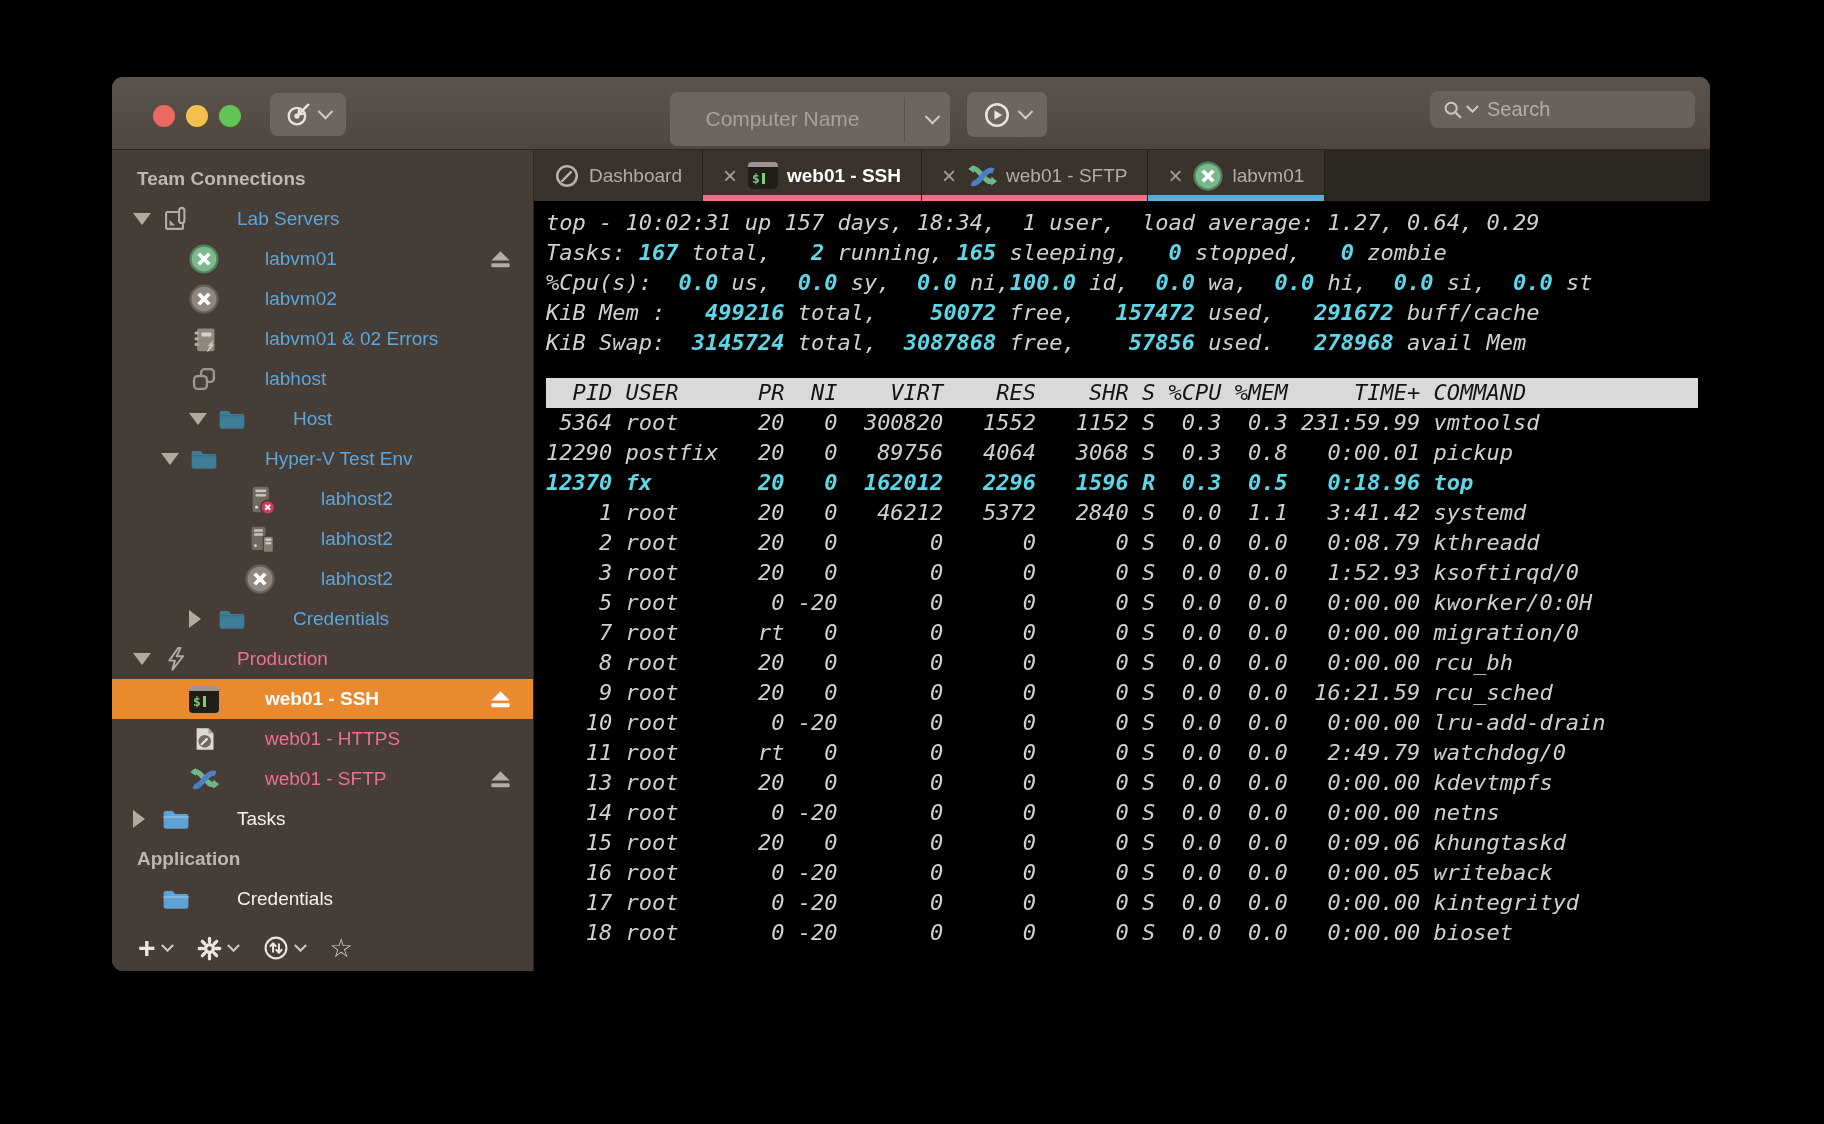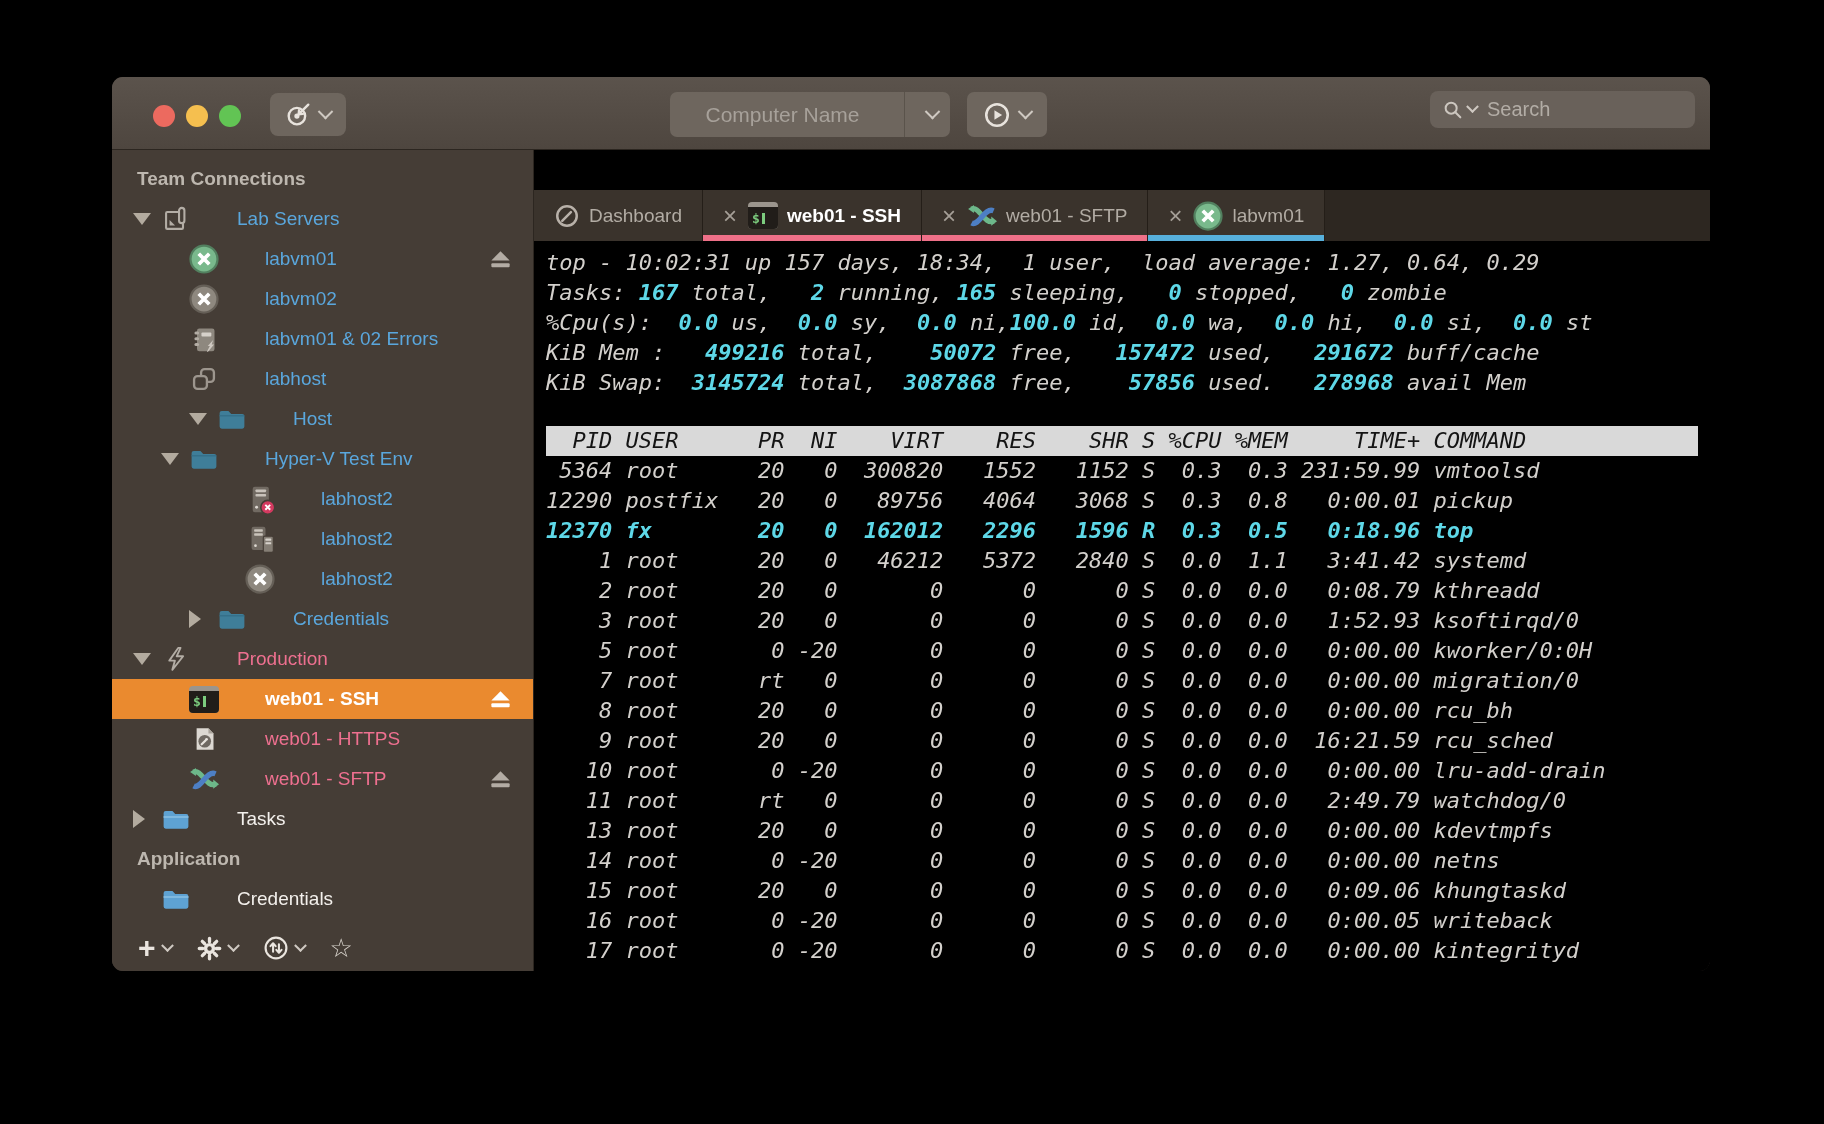"Computer Name" .combo { height: 45px -> 54px }
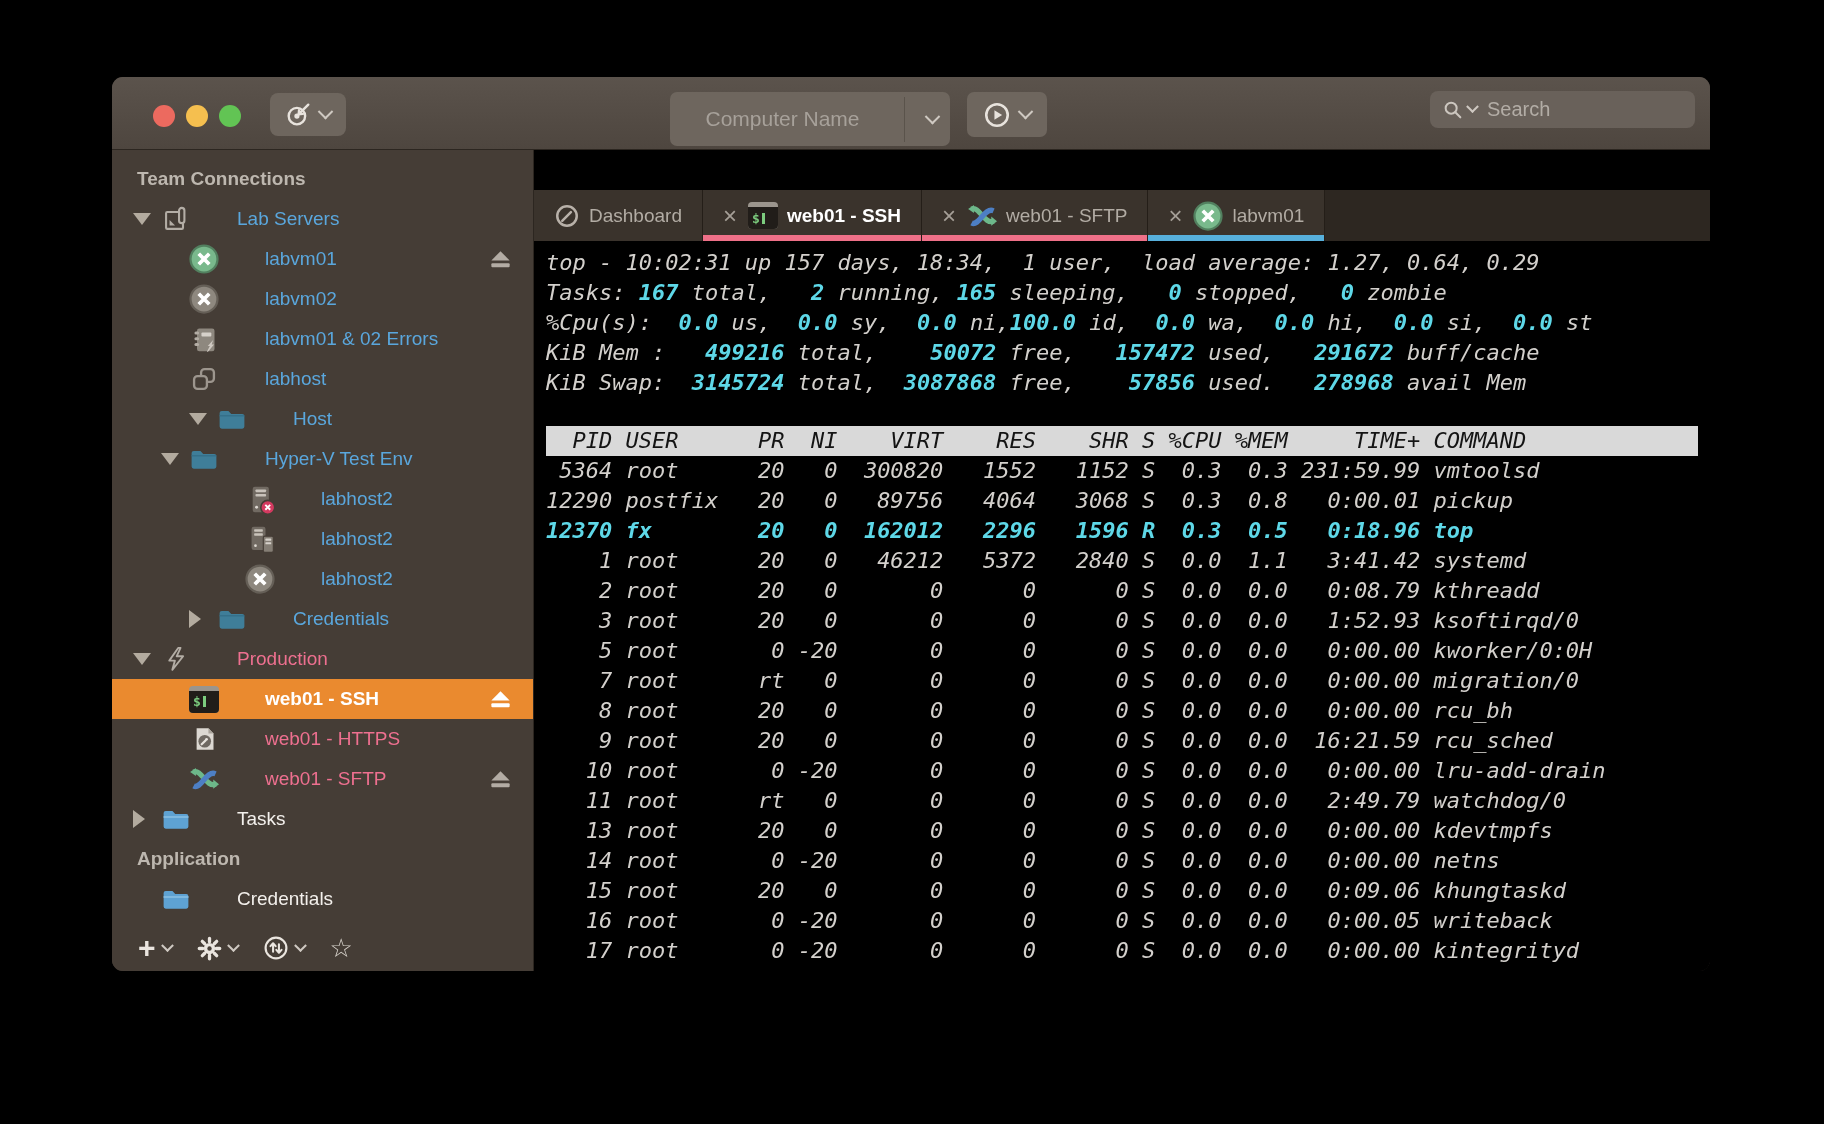"Dashboard" .tabbar { margin-top: 40px -> none }
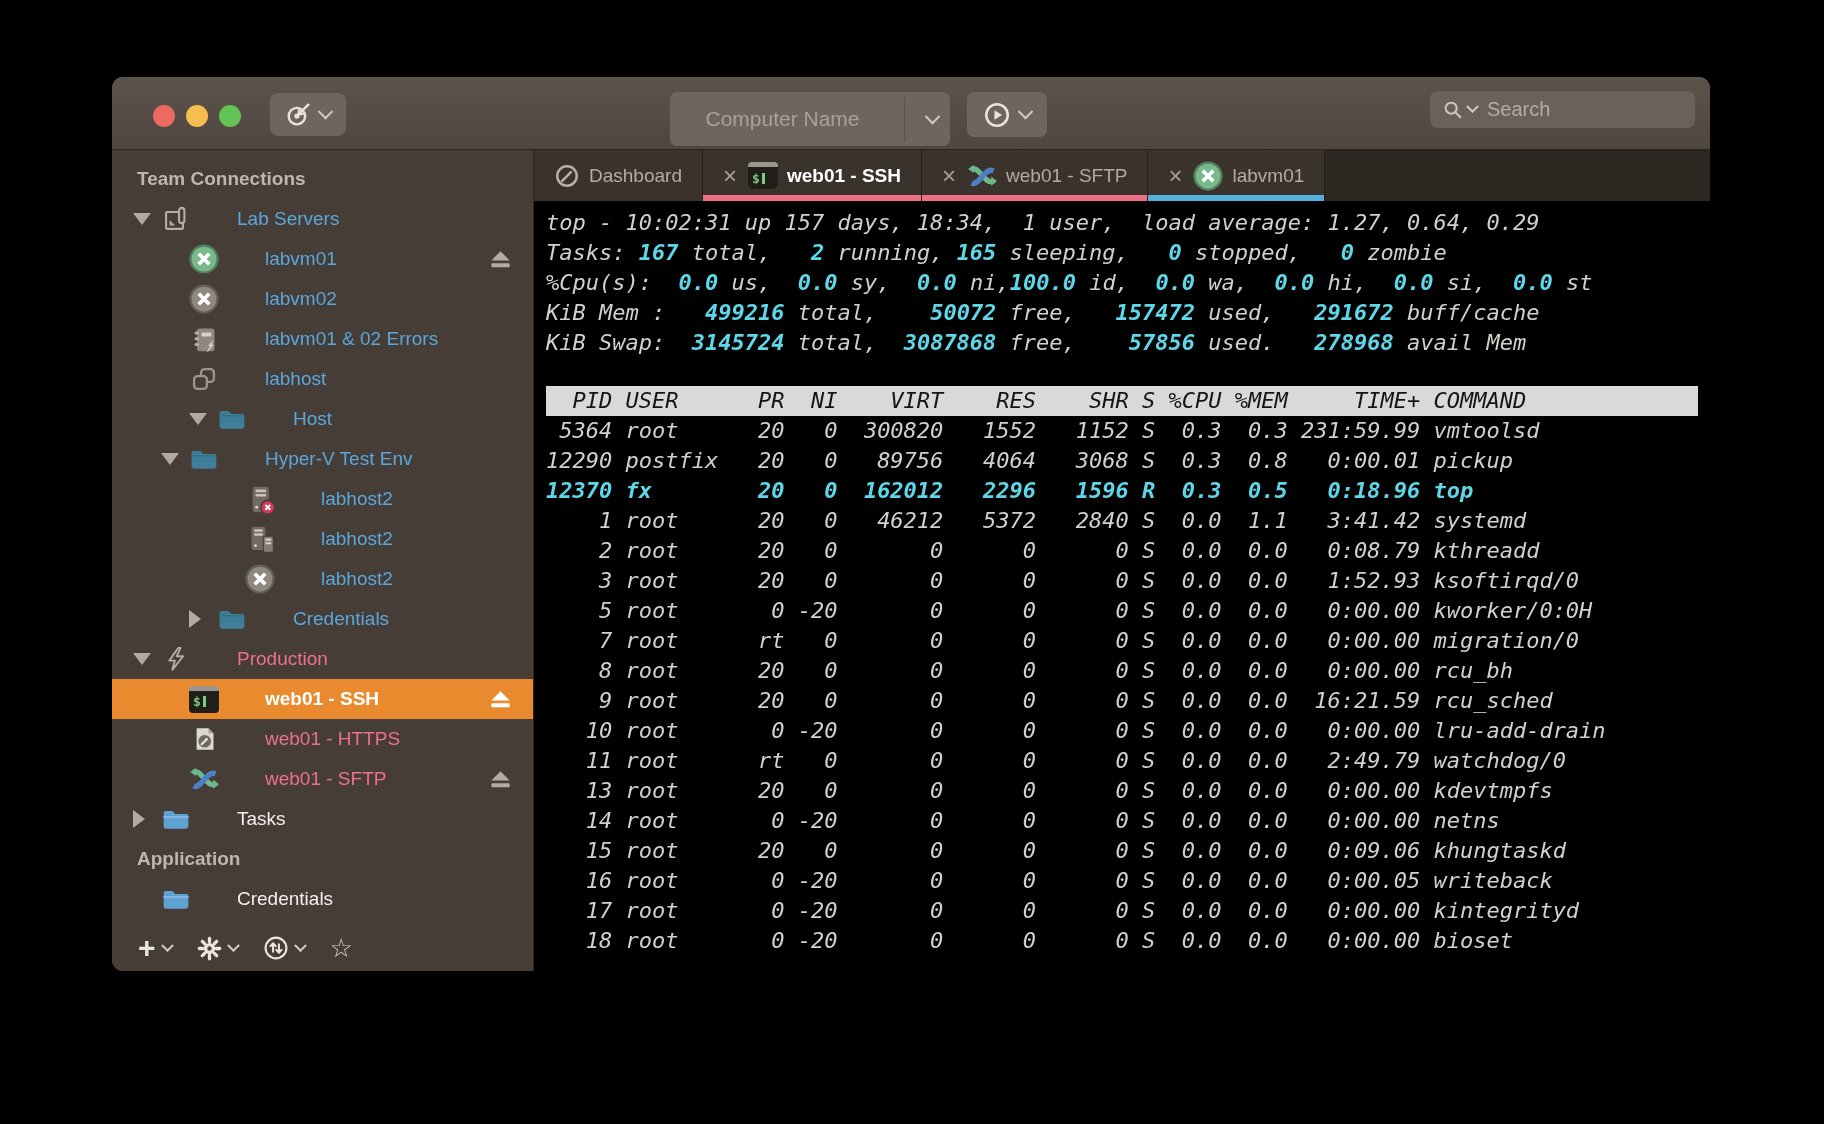"PID USER PR NI VIRT" .ptable { margin-top: 28px -> 20px }
